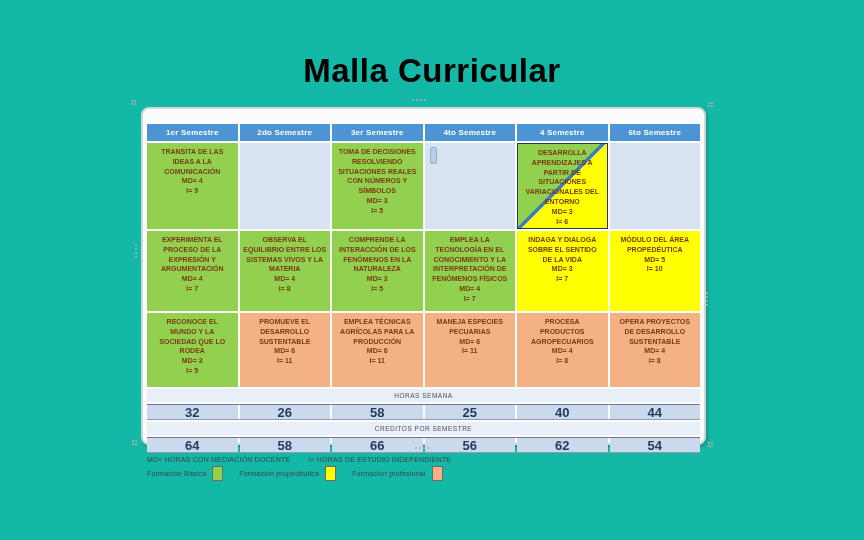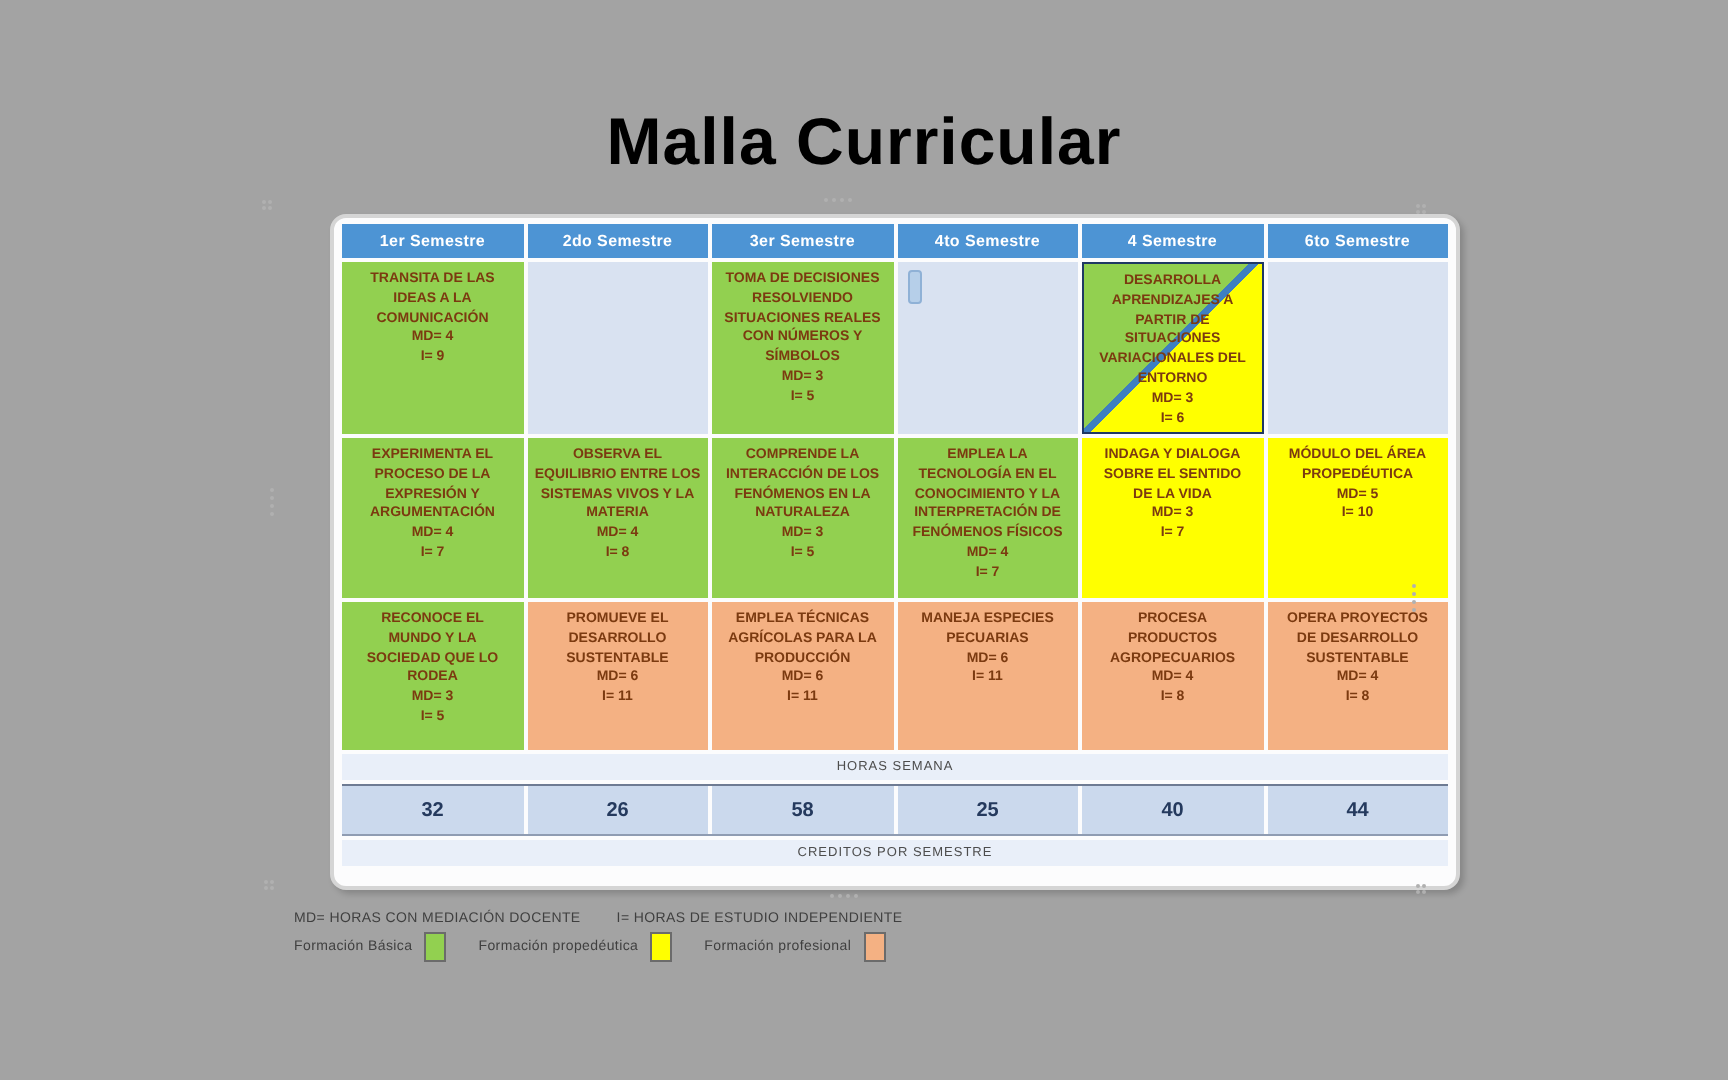"Malla Curricular" .page { background: #a3a3a3 -> #14b8a6 }
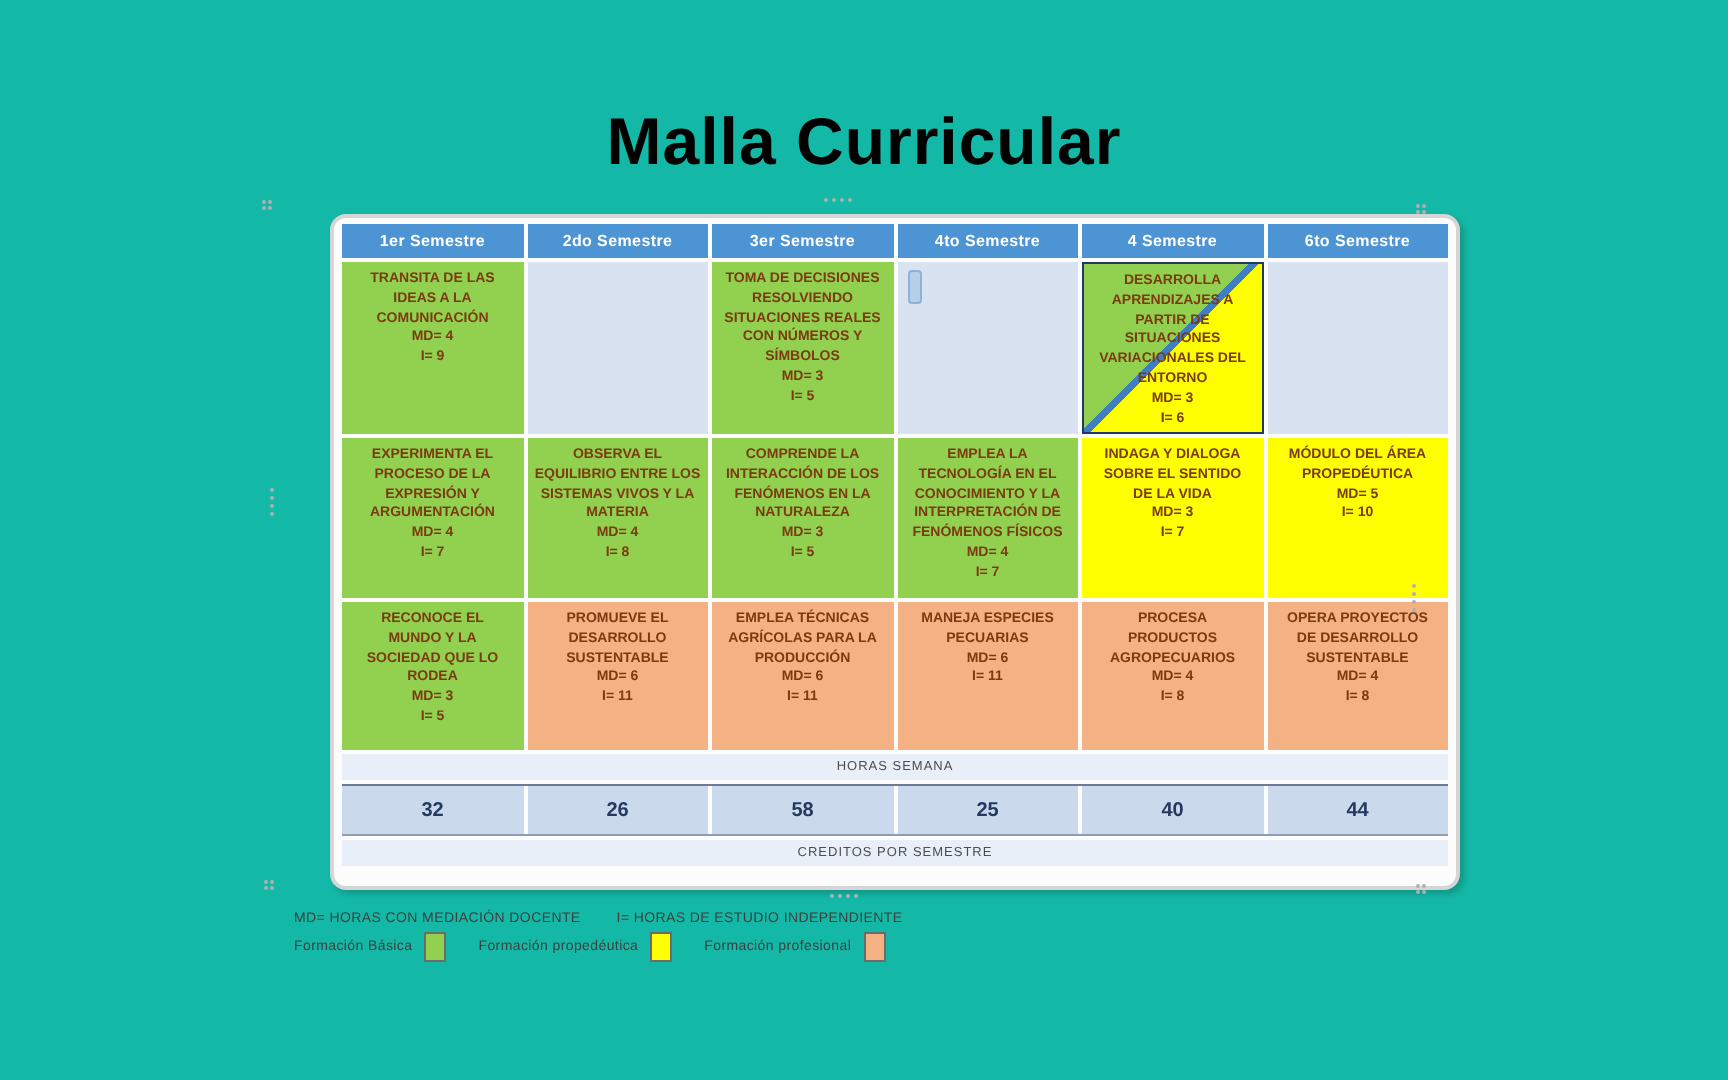"1er Semestre" .frame { margin-left: 24px -> none; padding: 3px 4px -> 15px 4px }
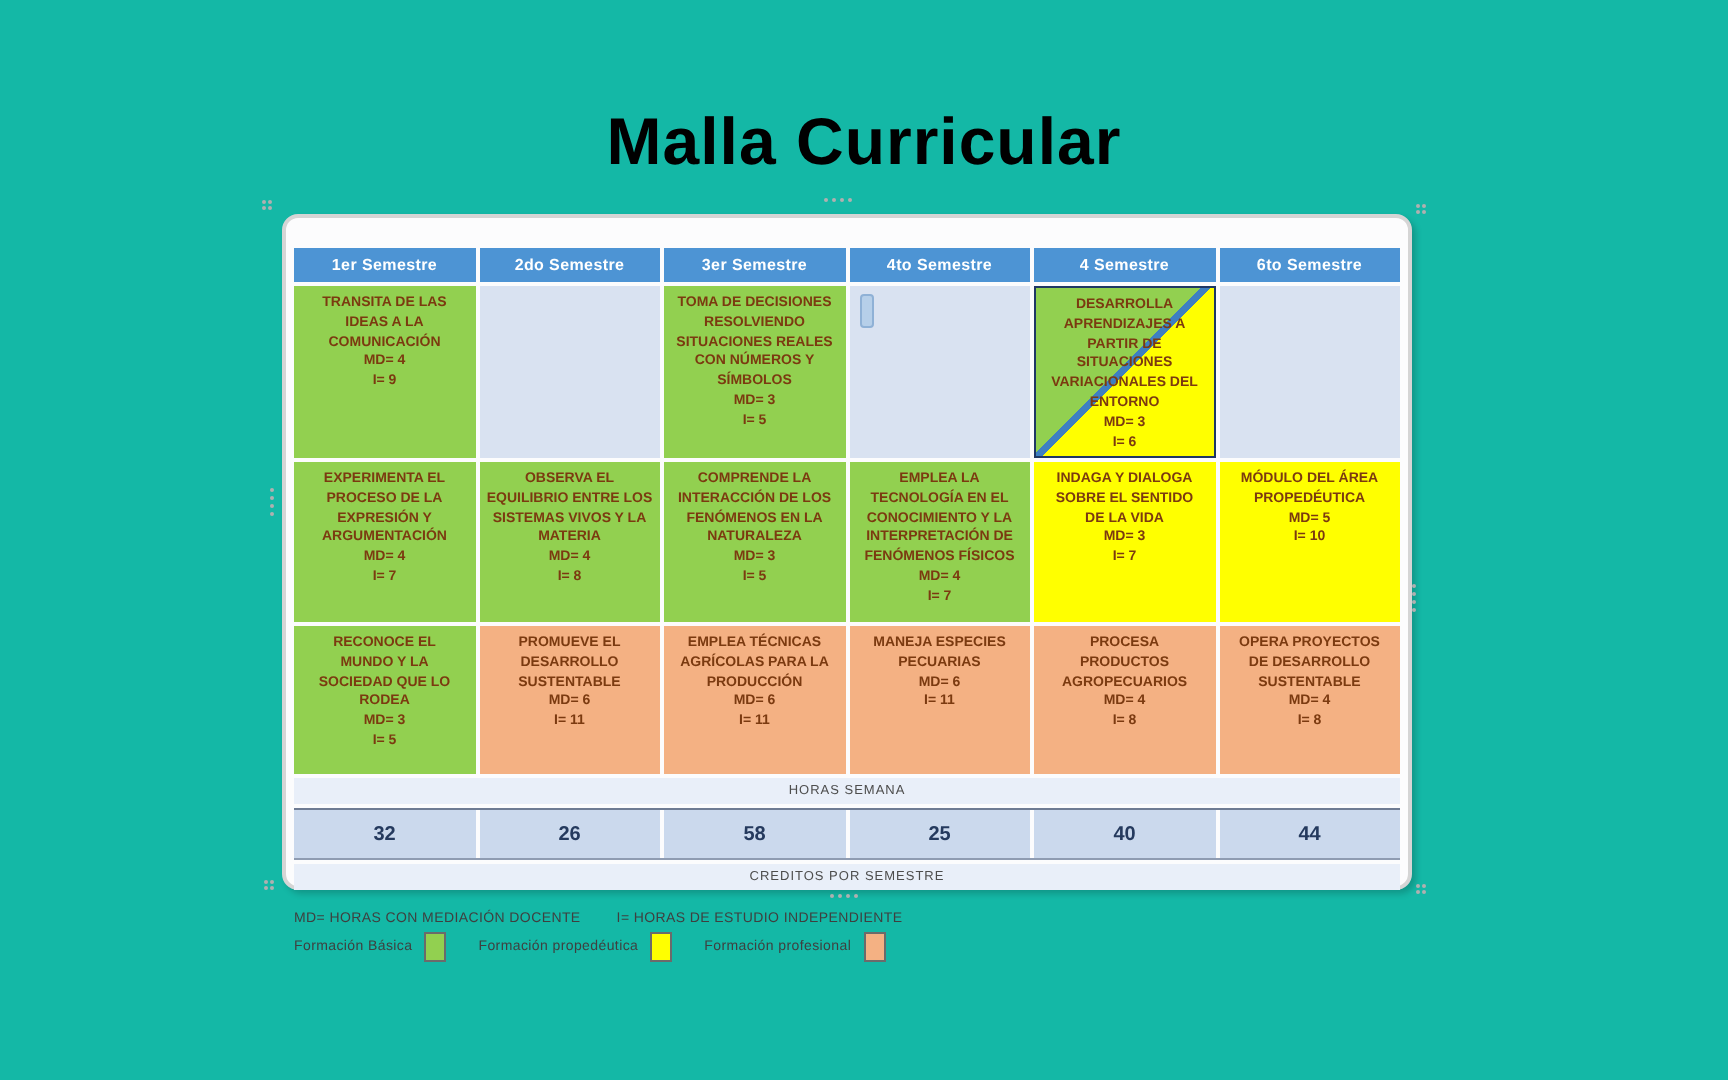"32" .vcell { font-size: 10px -> 13px; height: 24px -> 14px }
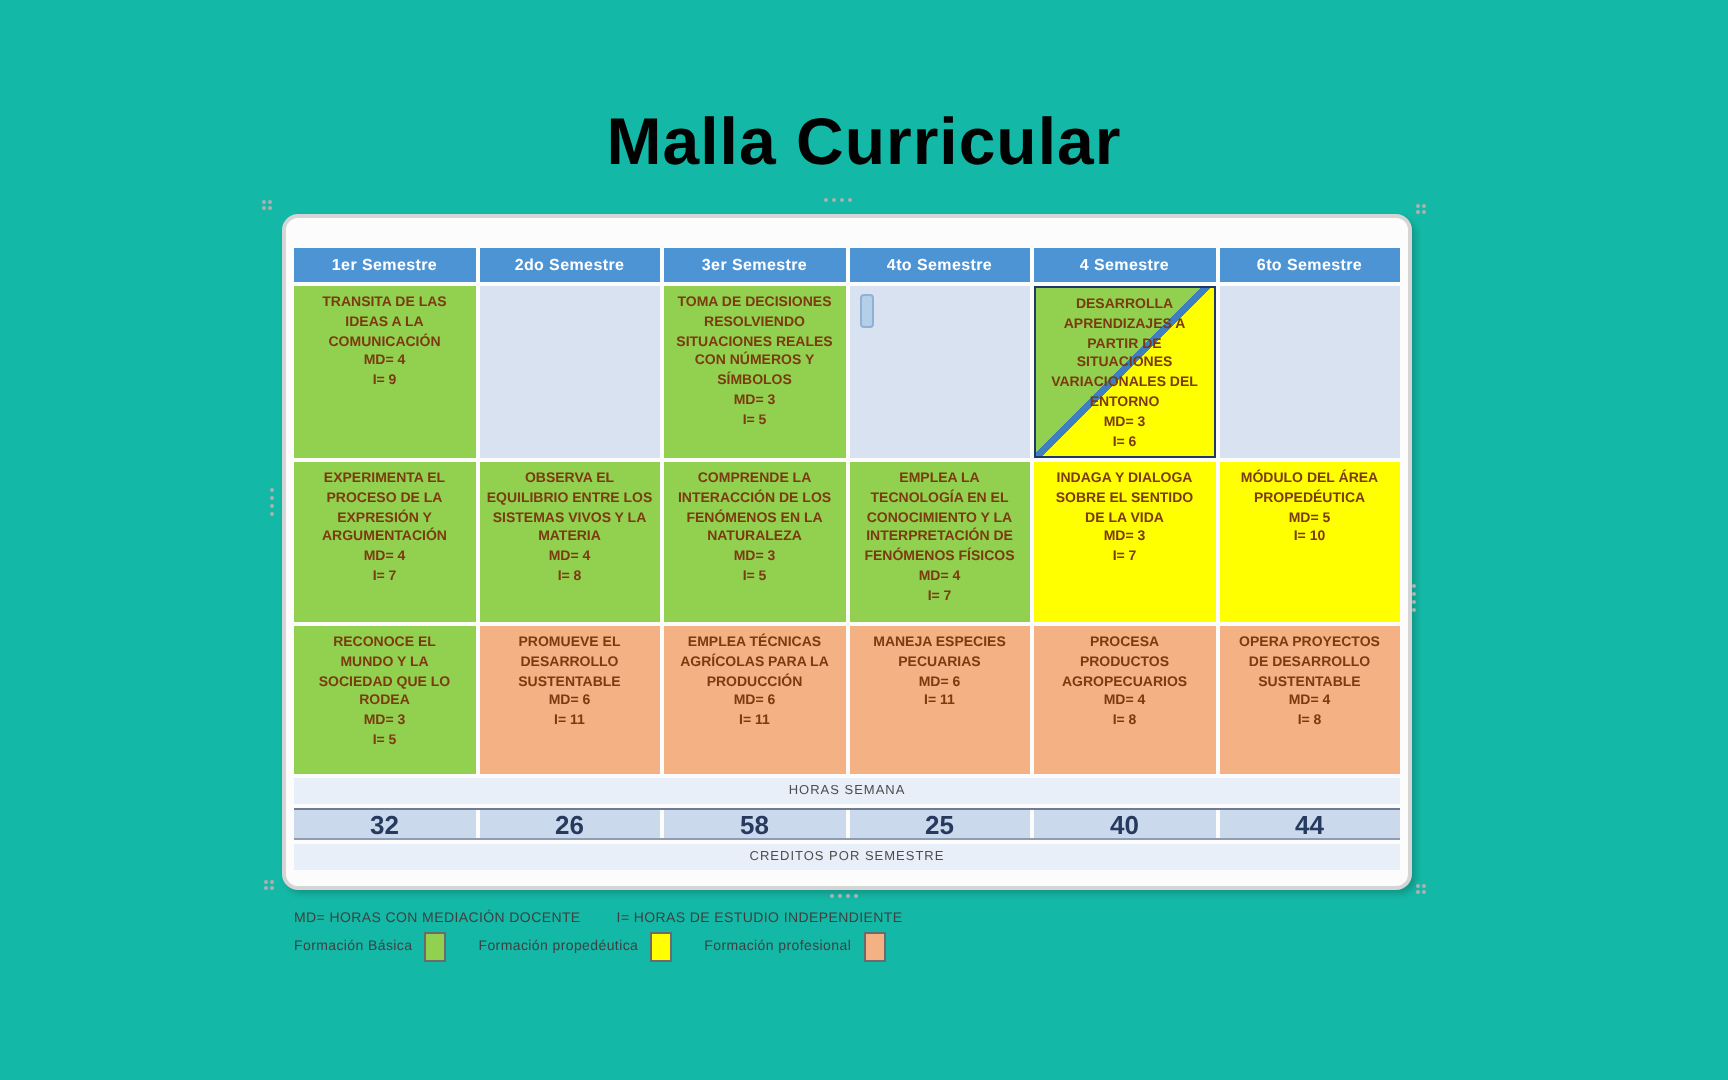"64" div.band-values { html: none -> <div> <div>64</div> <div>58</div> <div>66</div> <div>56</div> <div>62</div> <div>54</div> </div> }
